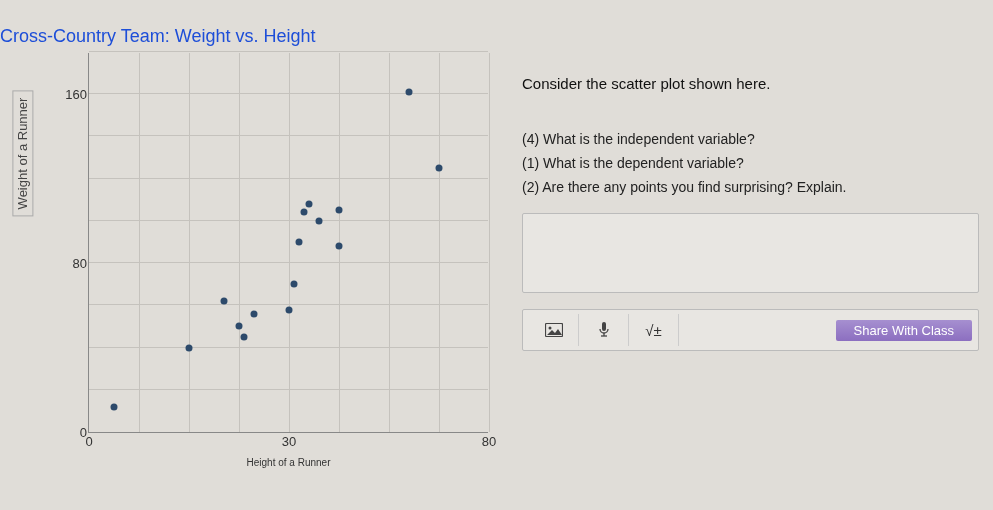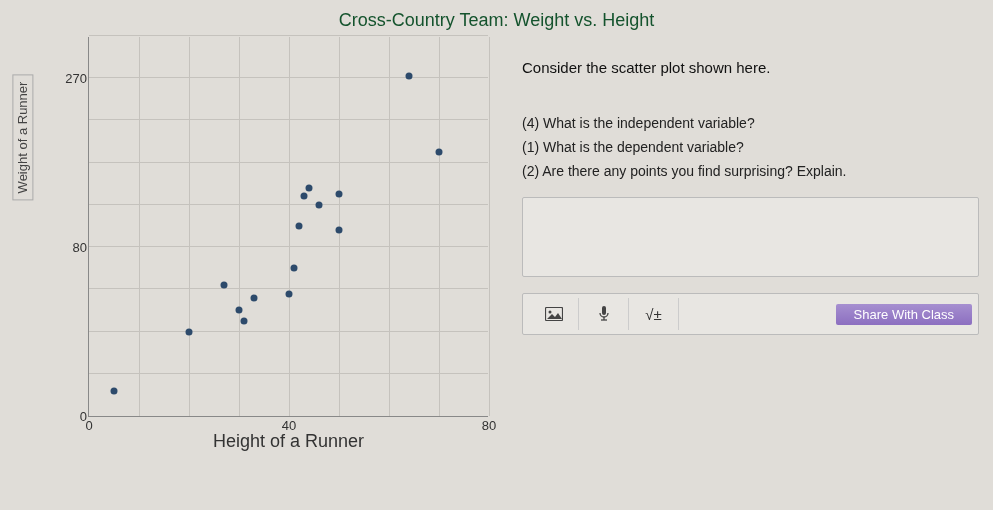"Cross-Country Team: Weight vs. Height" .title { color: #14532d -> #1d4ed8; padding: 10px 0 6px 0 -> 26px 0 6px 0; text-align: center -> none }
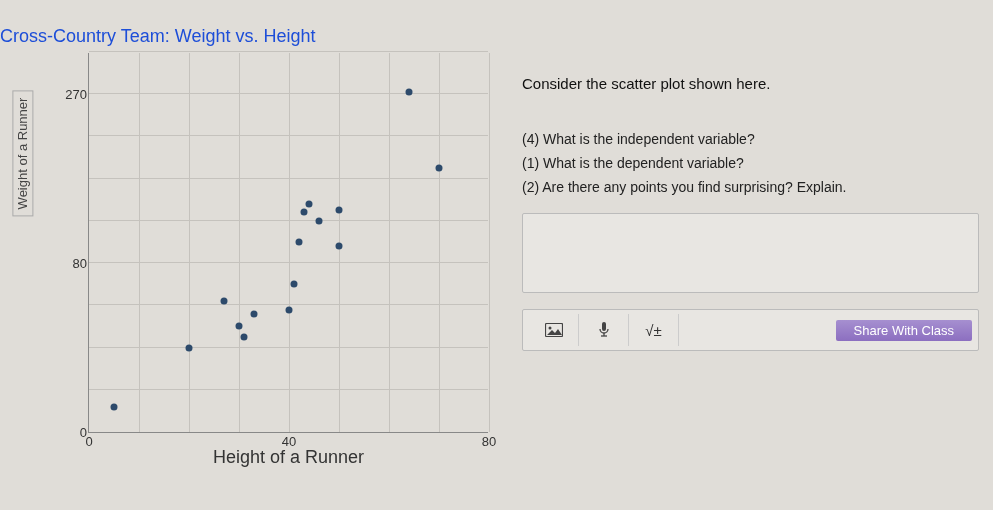"270" div.ytick { text: 270 -> 160 }
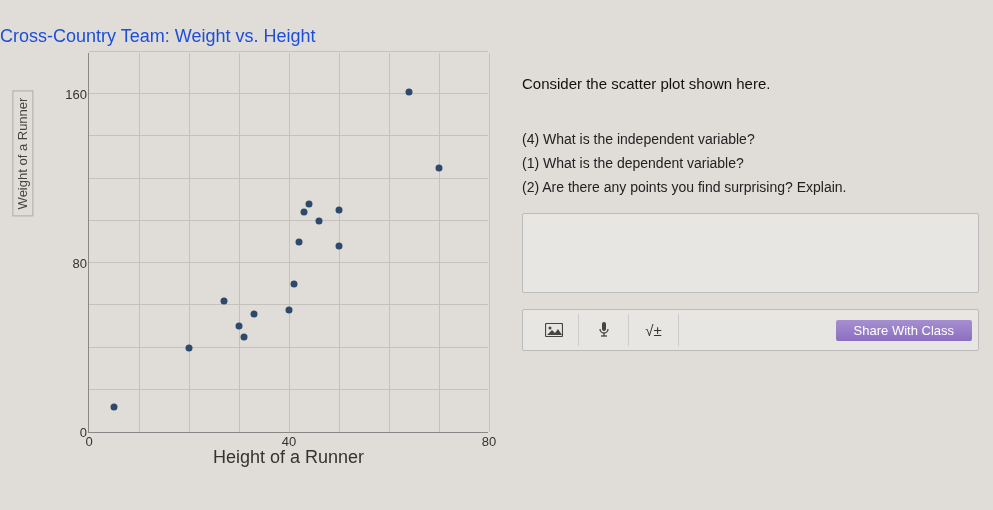"40" div.xtick { text: 40 -> 30 }
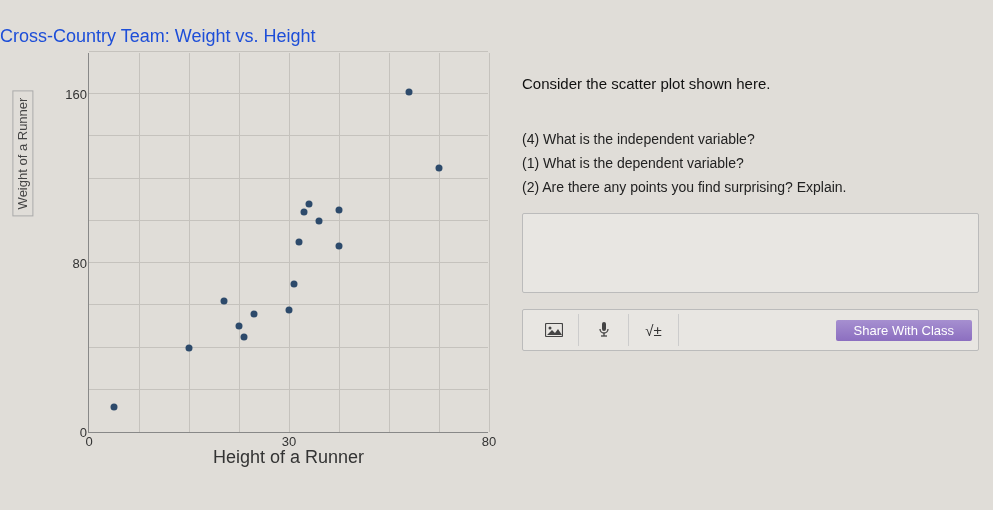"Height of a Runner" .xlabel { font-size: 18px -> 10px }
